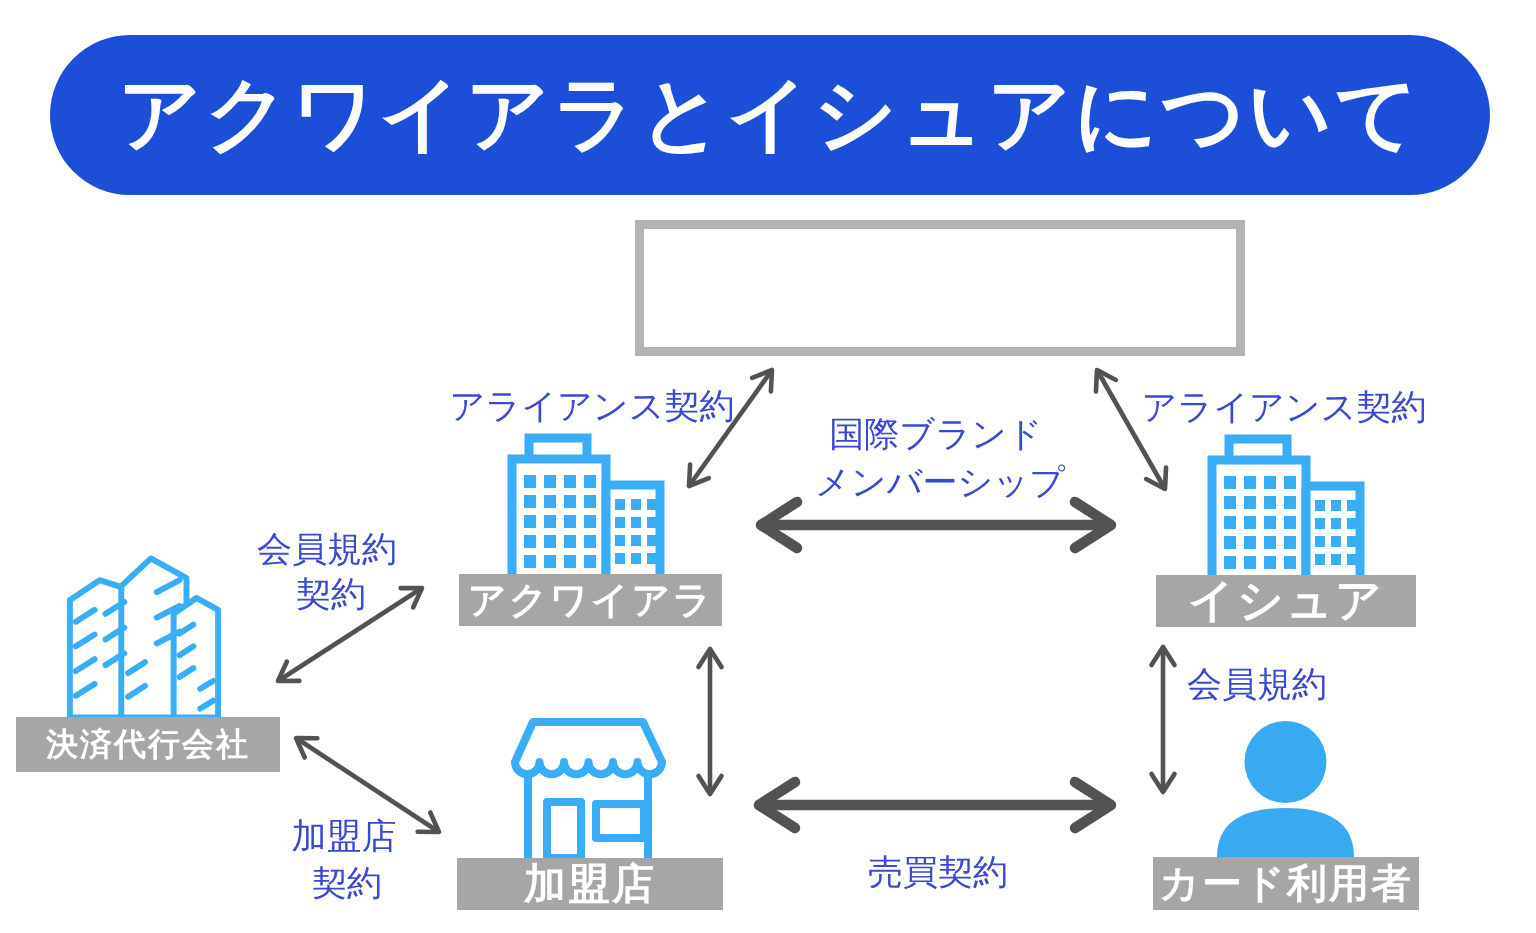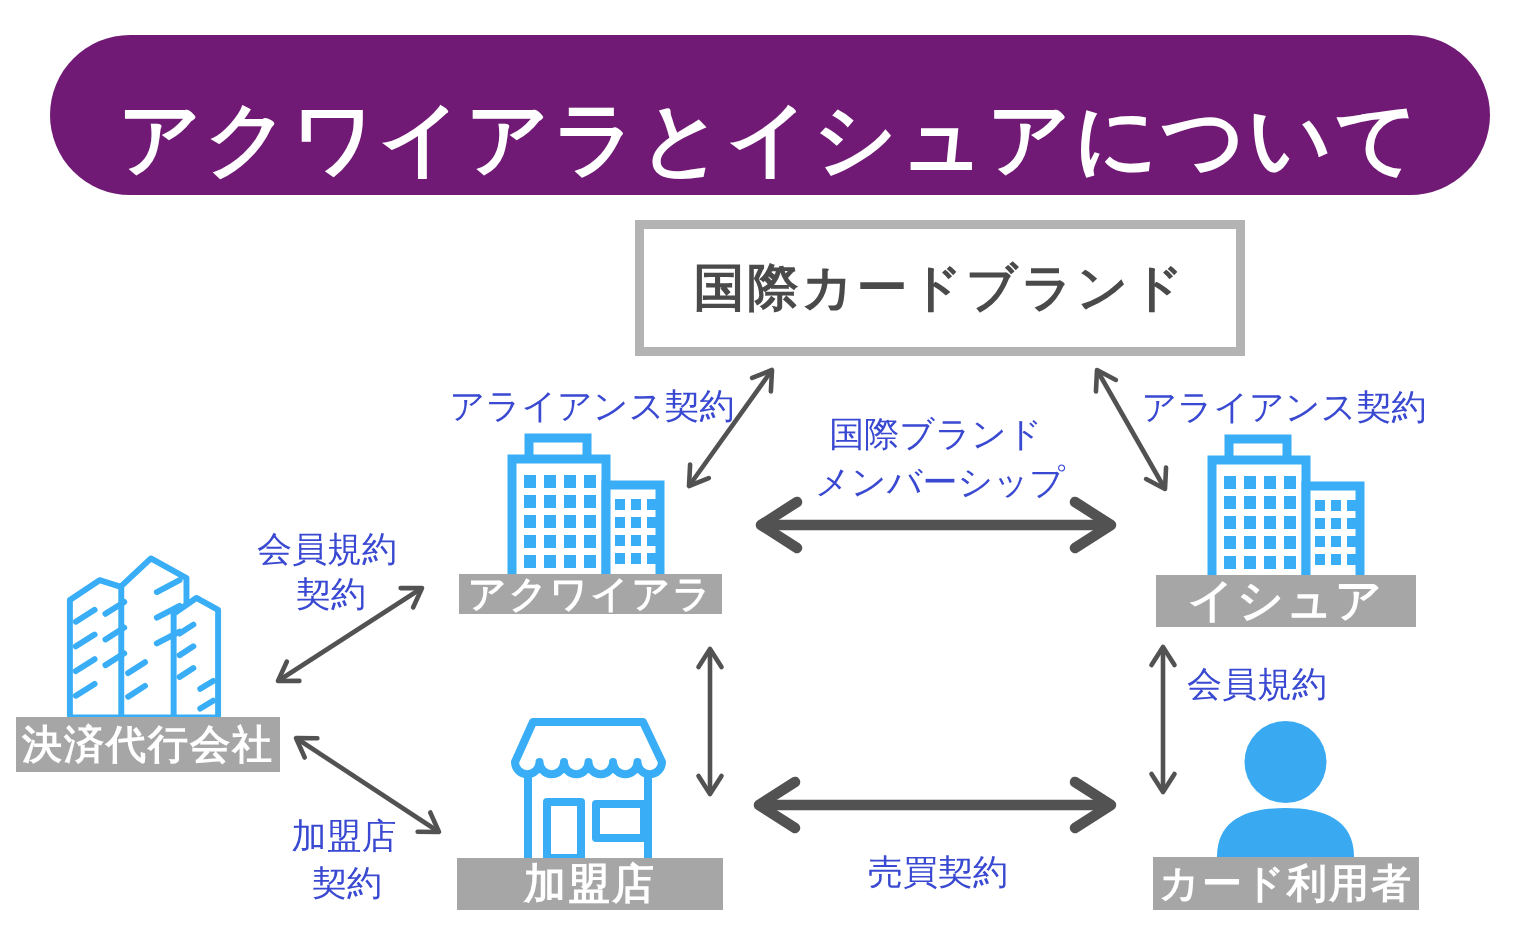"アクワイアラとイシュアについて" .banner { align-items: flex-end -> center; background: #701a75 -> #1d4ed8 }
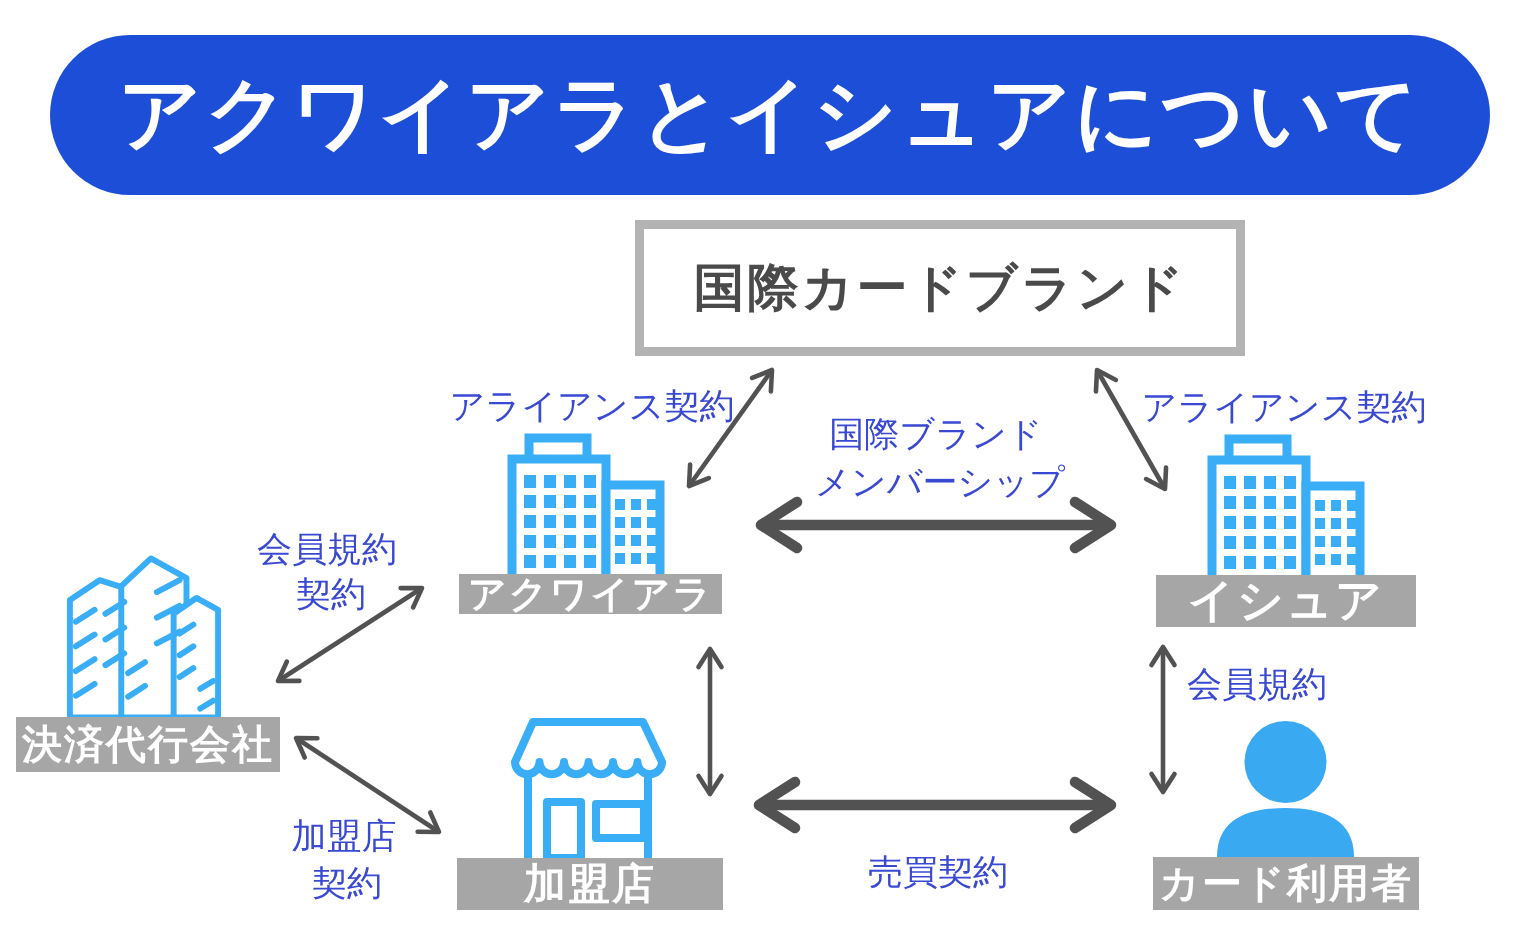"国際カードブランド" div.brand-title { html: <div>国際カードブランド</div> -> none }
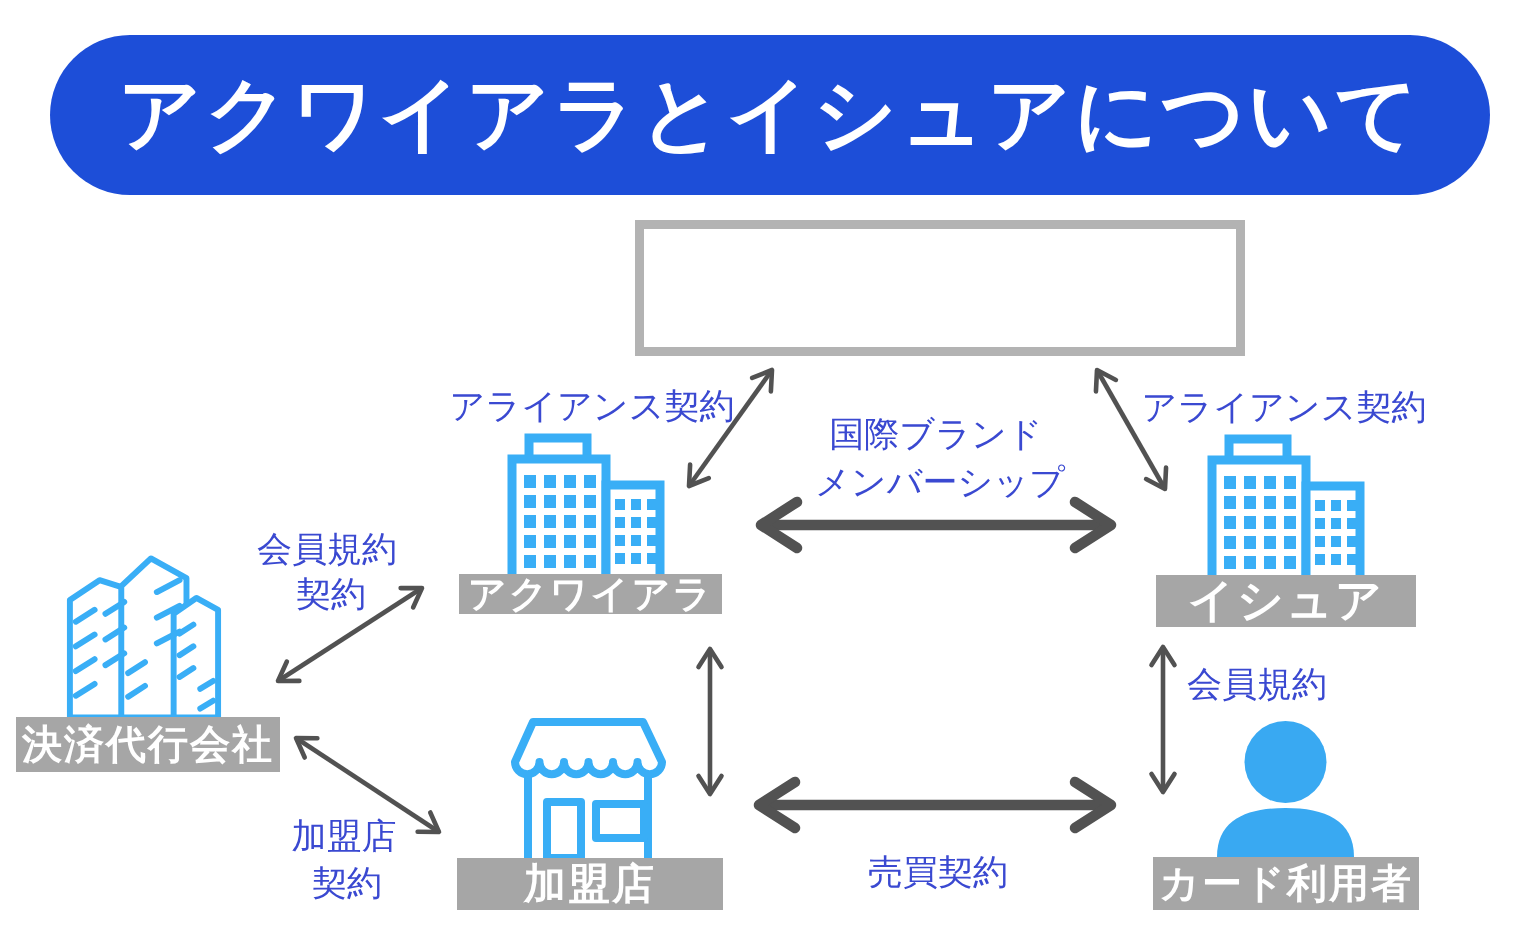"アクワイアラ" .band-acquirer { height: 40px -> 52px }
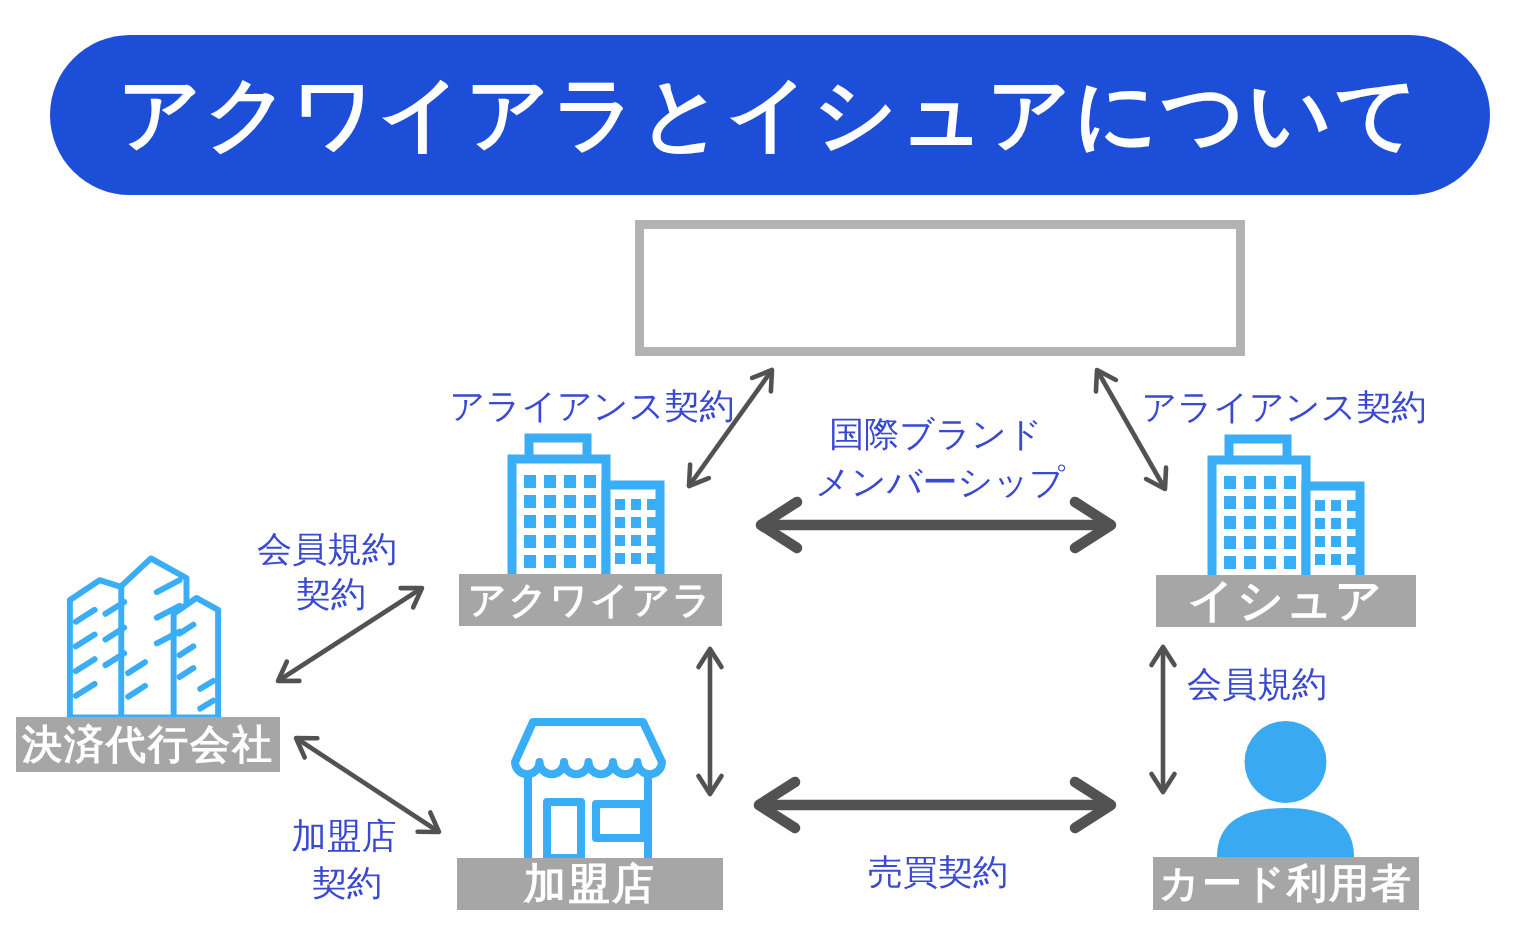"決済代行会社" .band-psp { font-size: 40px -> 32px }
